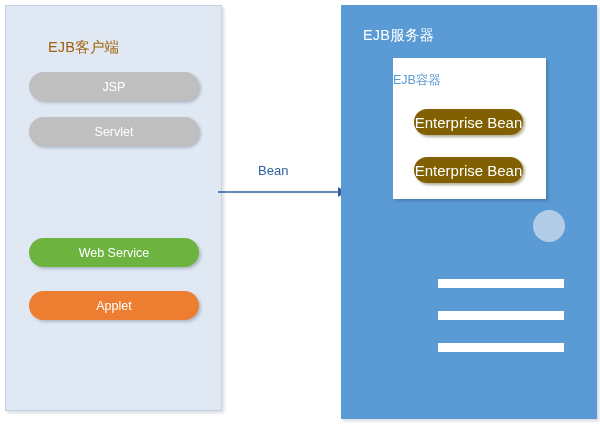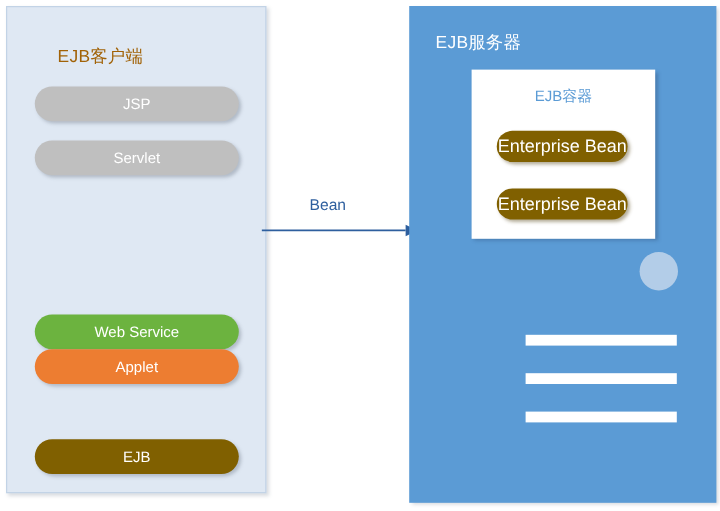"EJB容器" #container-title { text-align: center -> none }
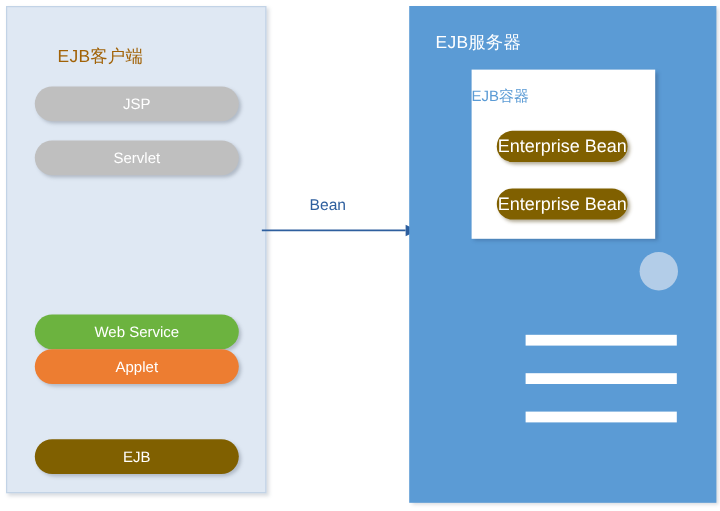"Web Service" #pill-webservice { top: 256px -> 232px }
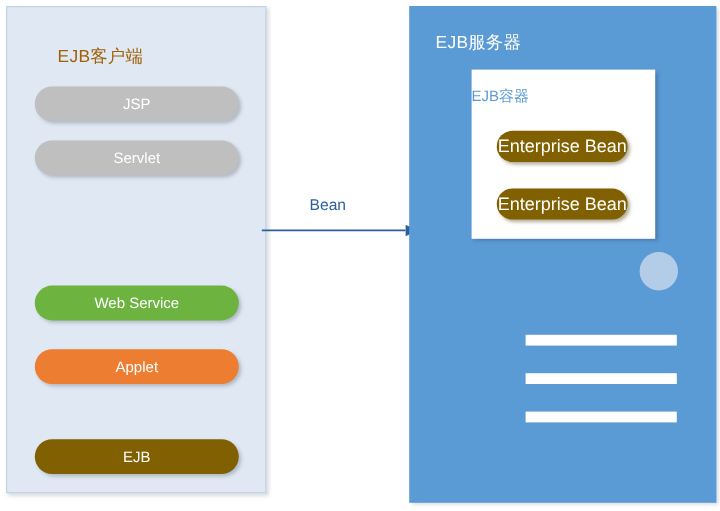"EJB" div.pill { html: <div> <span>EJB</span> </div> -> none }
